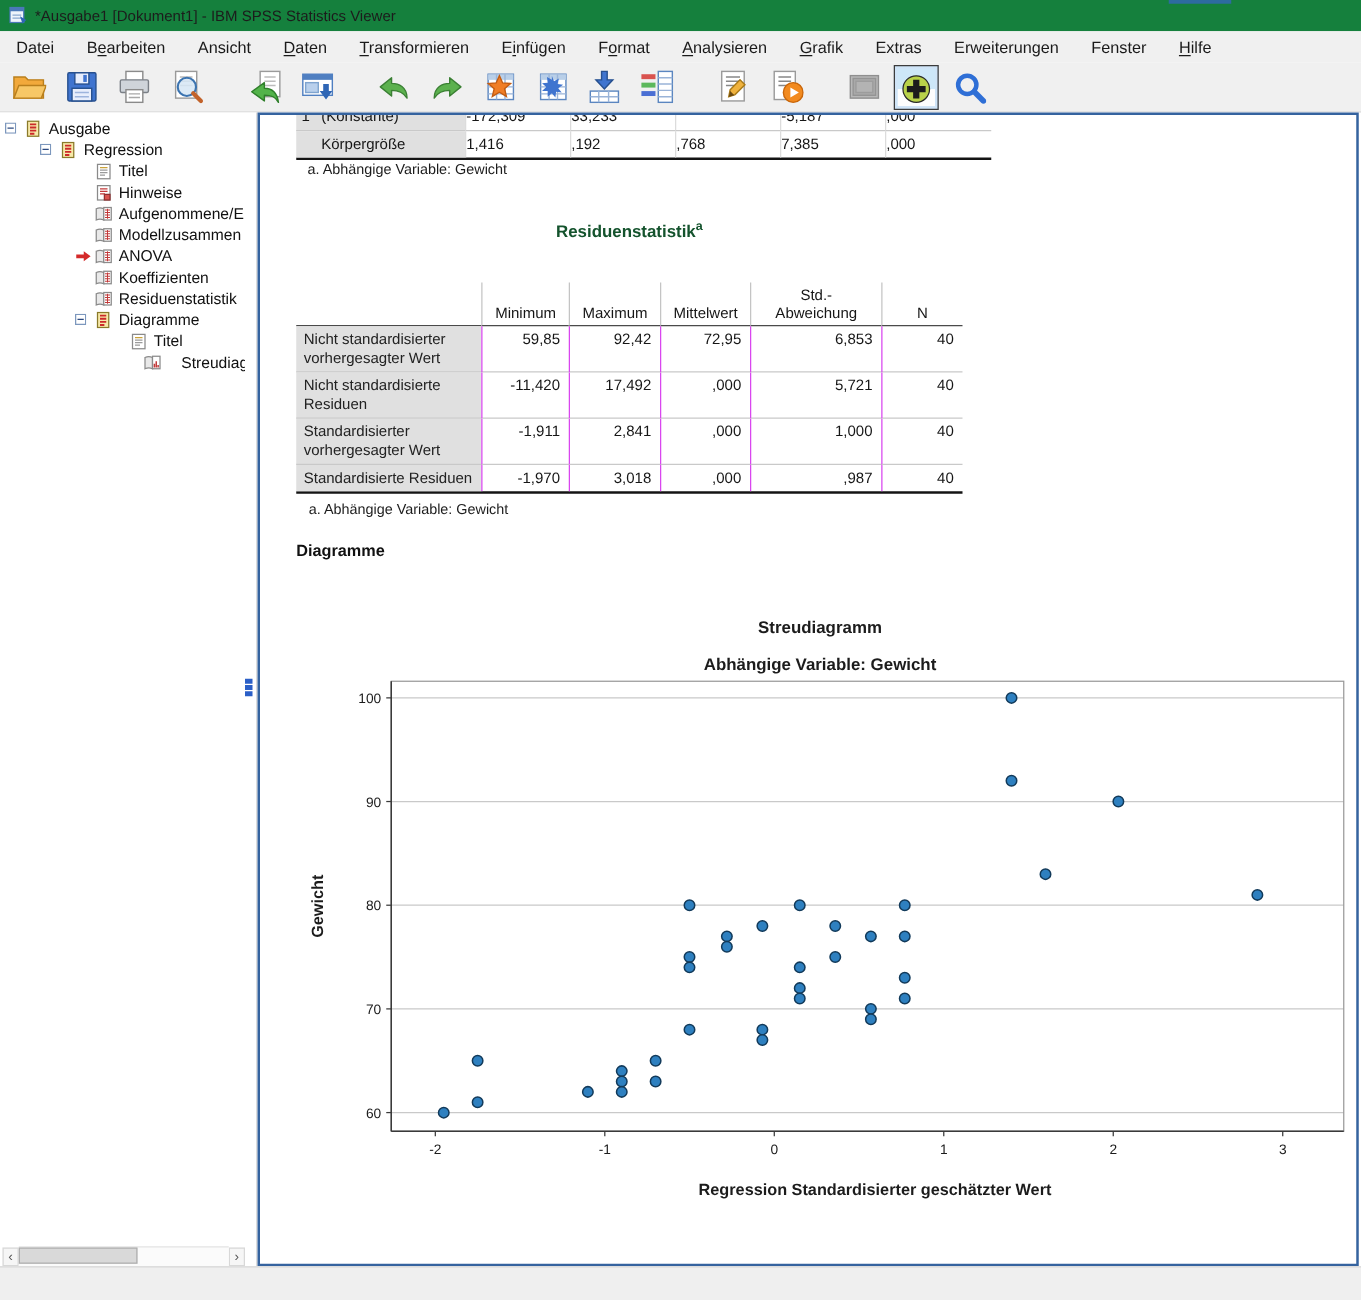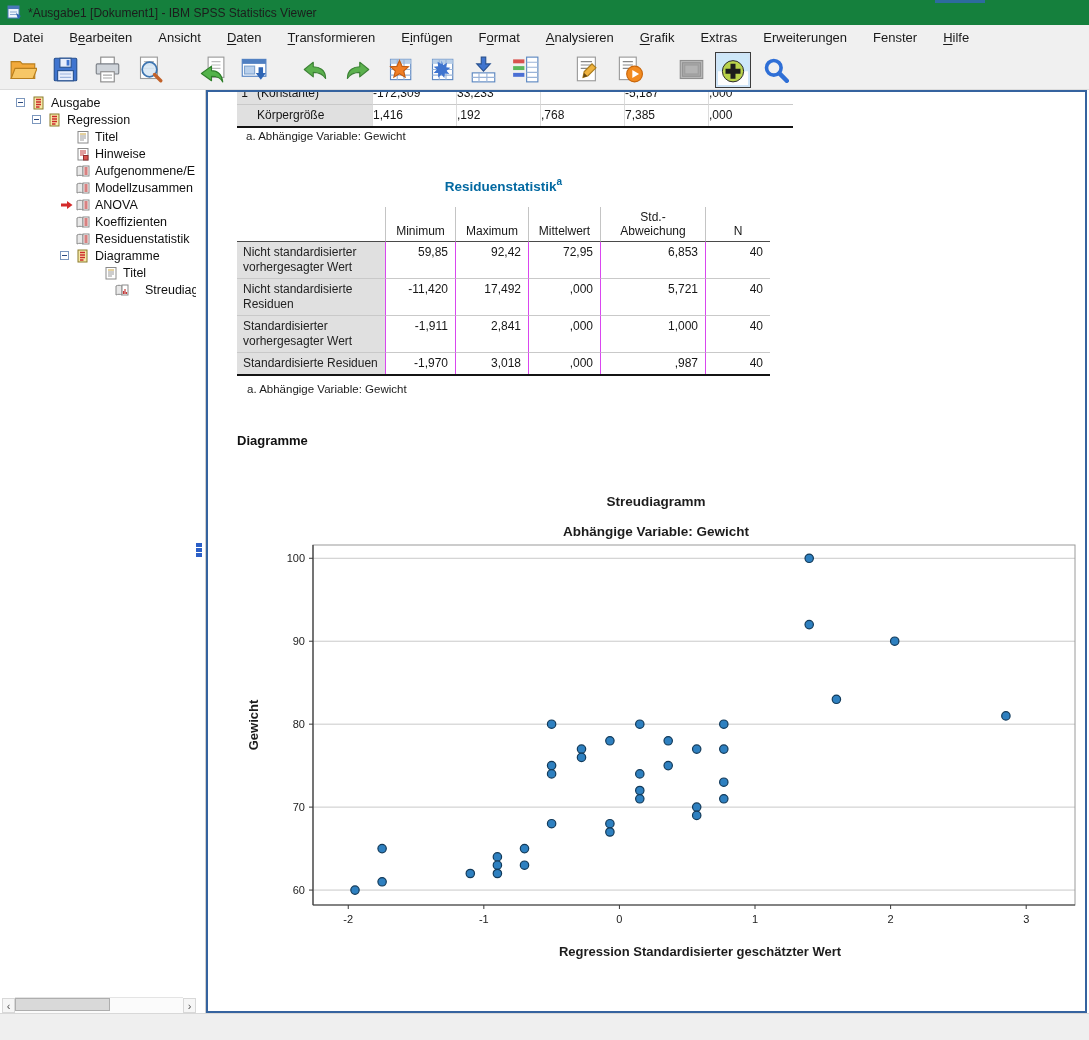"Ausgabe" div.tree-row { padding-left: 16px -> 4px }
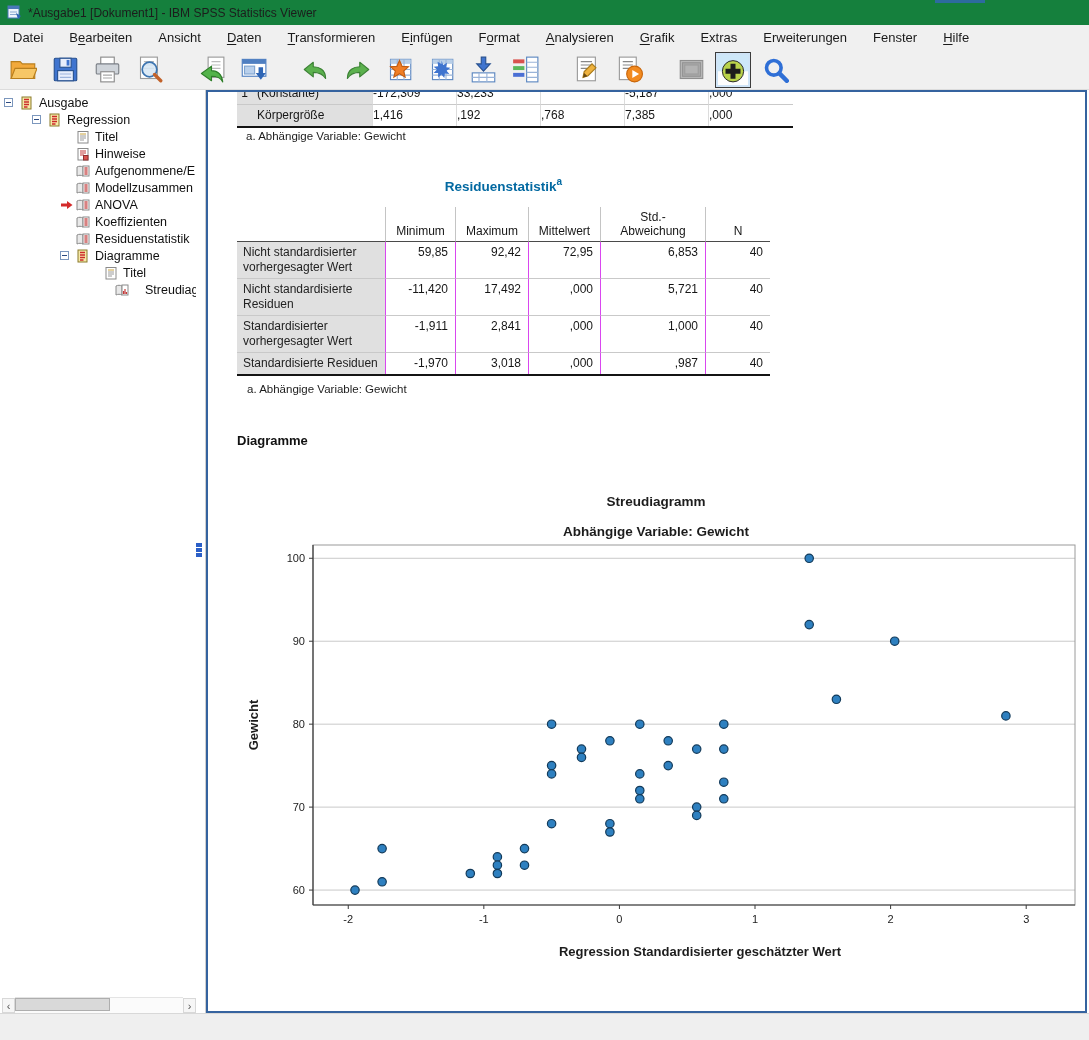"Residuenstatistika" .tbl-title { color: #0369a1 -> #14532d; margin-bottom: 13px -> 33px }
